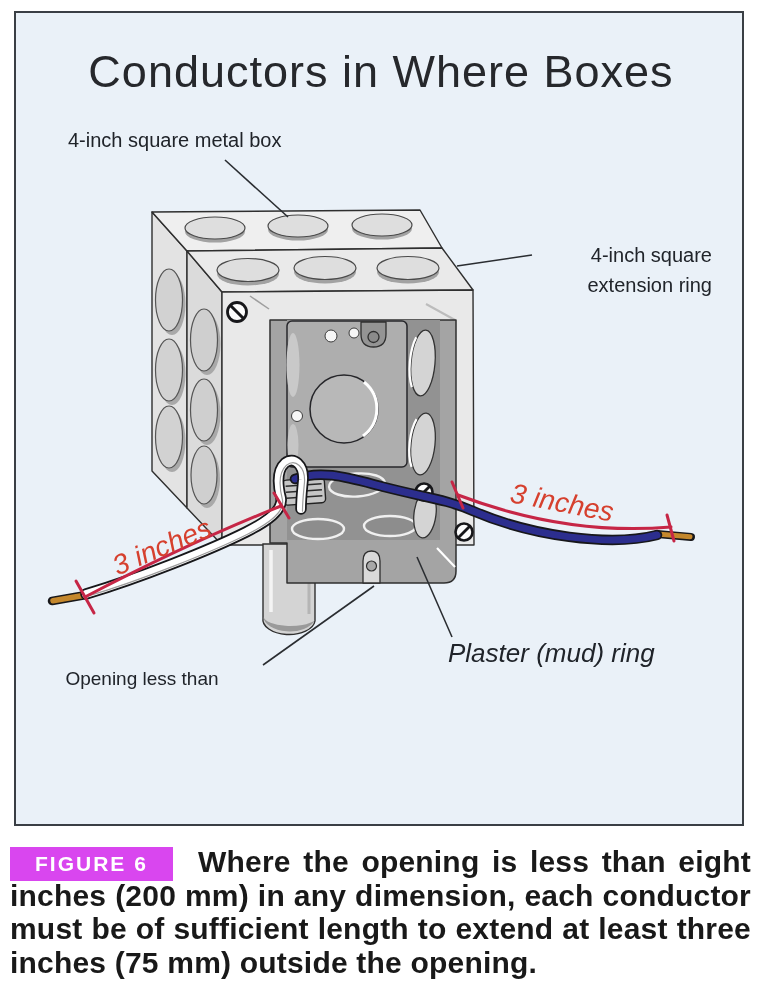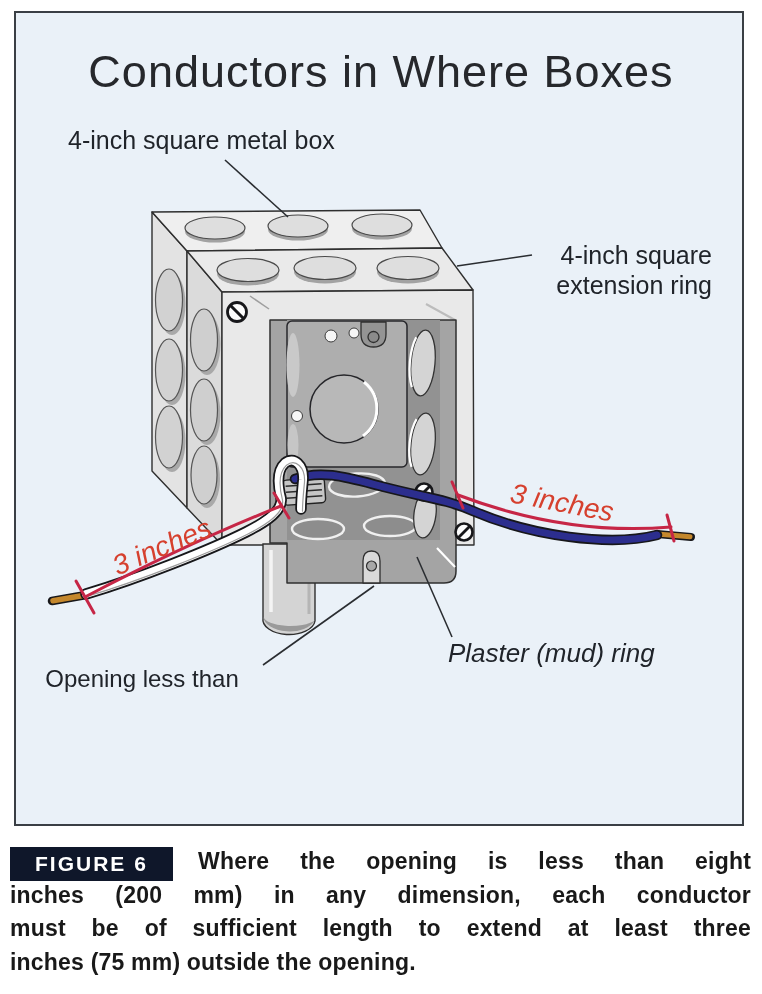"4-inch square metal box" .lbl { font-size: 25px -> 20px }
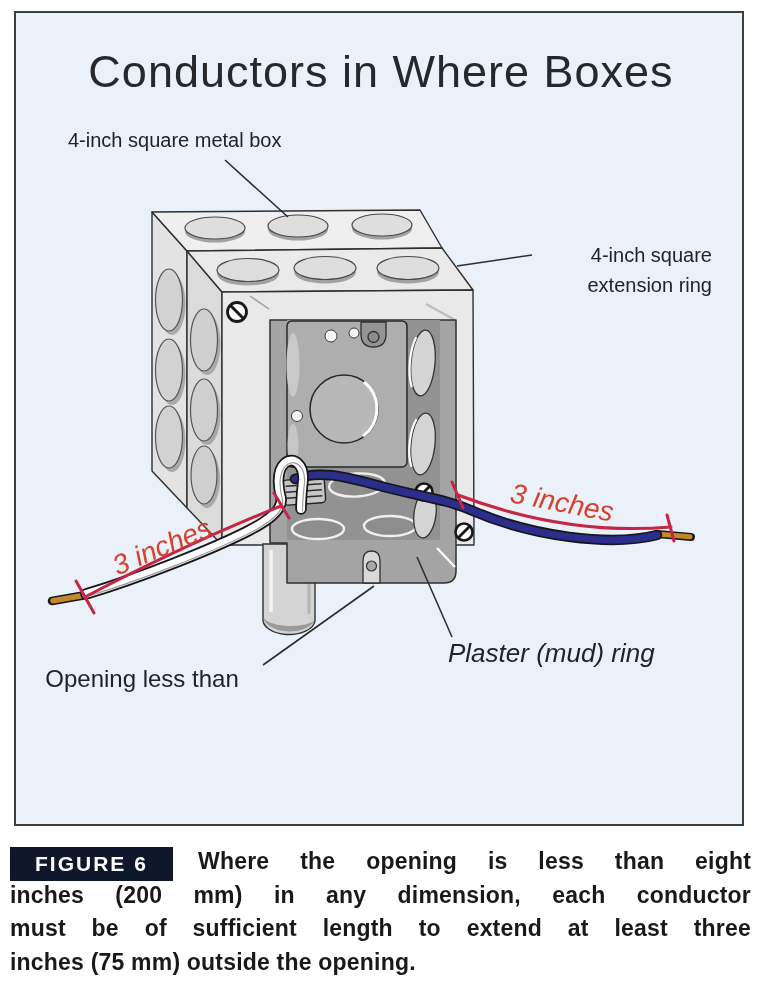"Opening less than" .lbl-opening { font-size: 24px -> 19px }
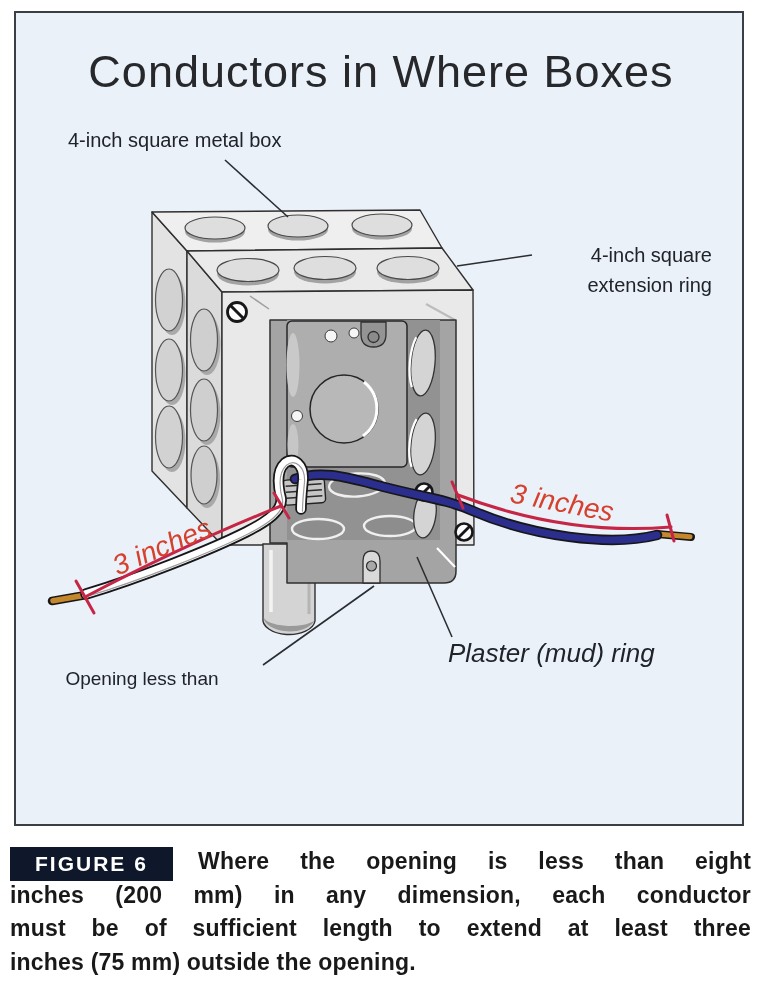"FIGURE 6" .badge { background: #0f172a -> #d946ef }
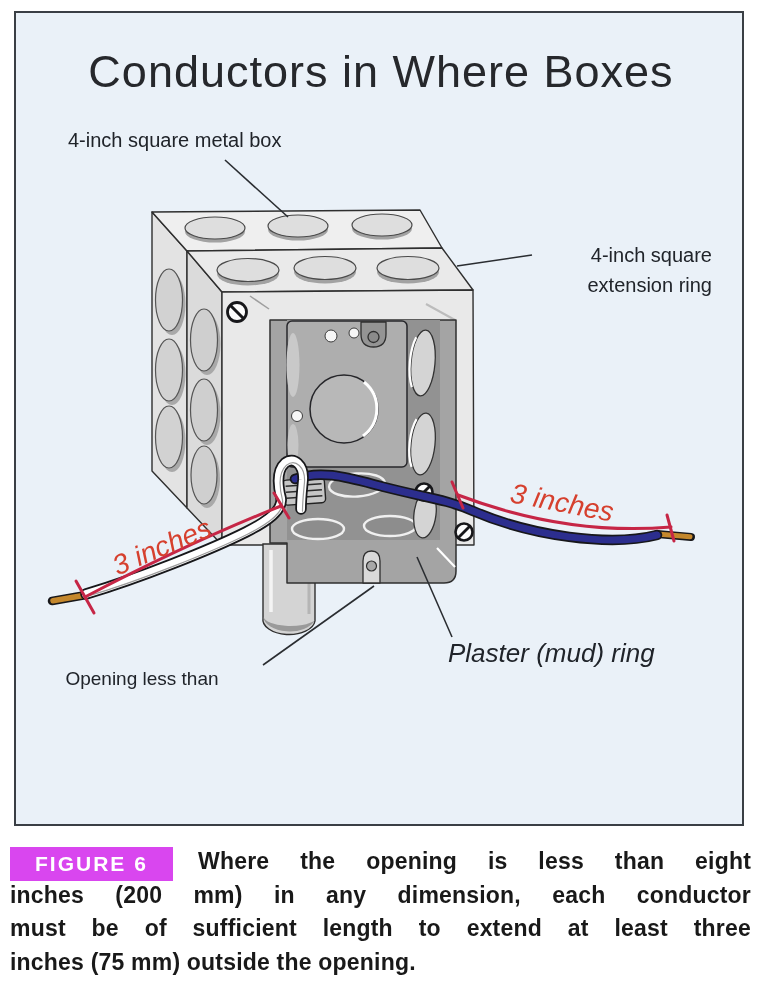"Where the opening is less" .caption { font-size: 23px -> 30px }
